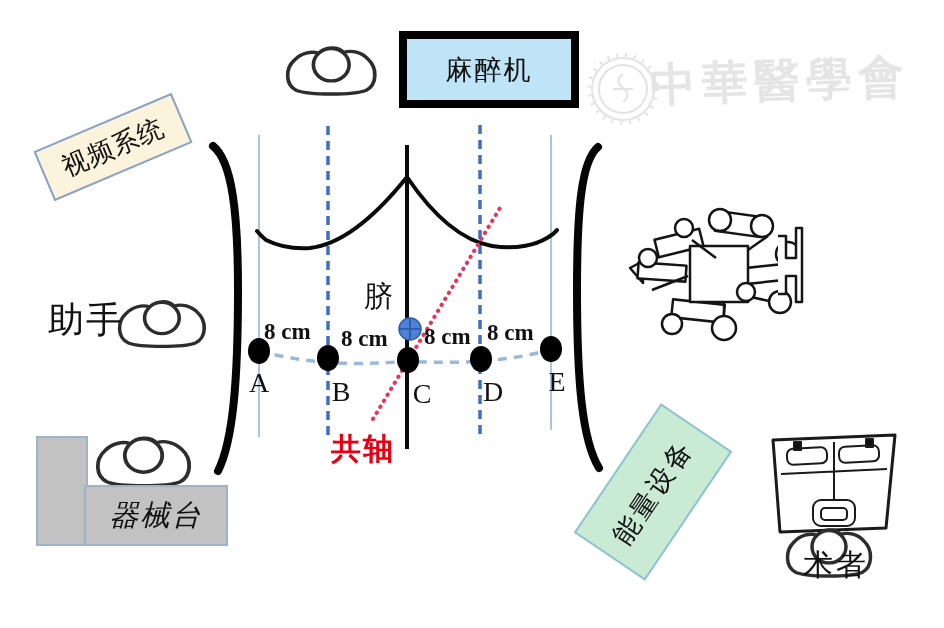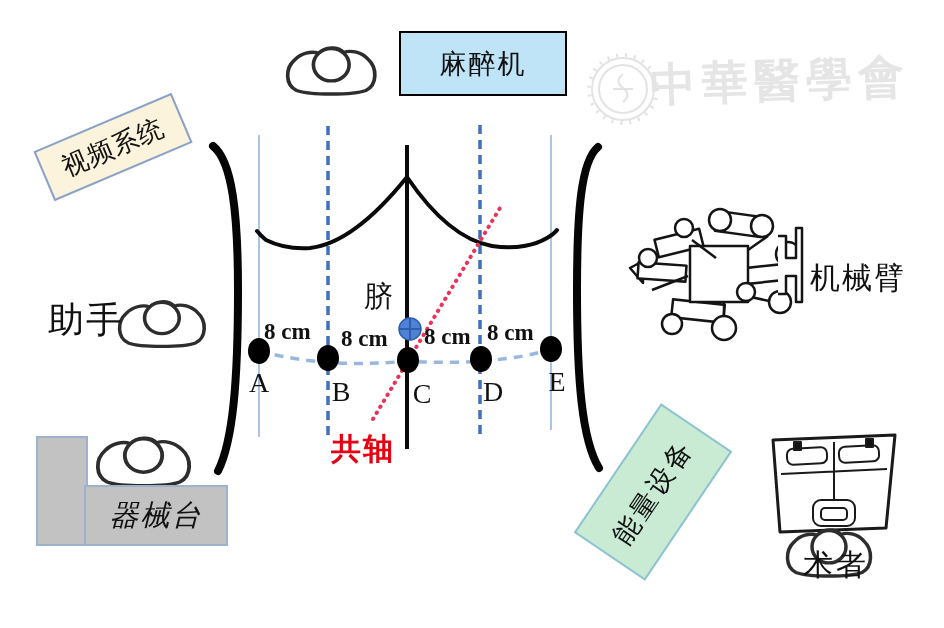"麻醉机" .anes-box { border: 2px solid #000000 -> 8px solid #000000 }
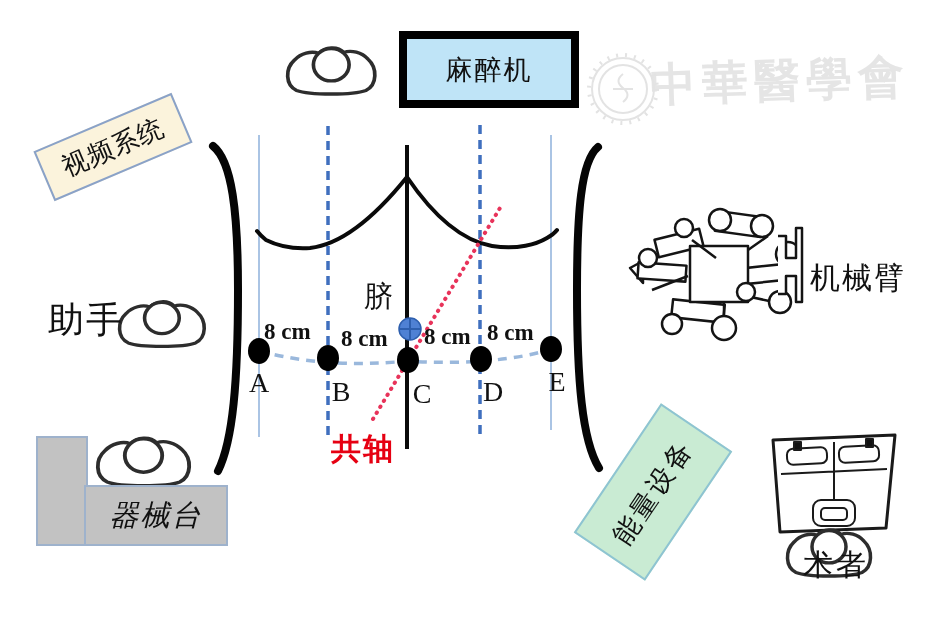"机械臂" div.lbl { html: <div>机械臂</div> -> none }
